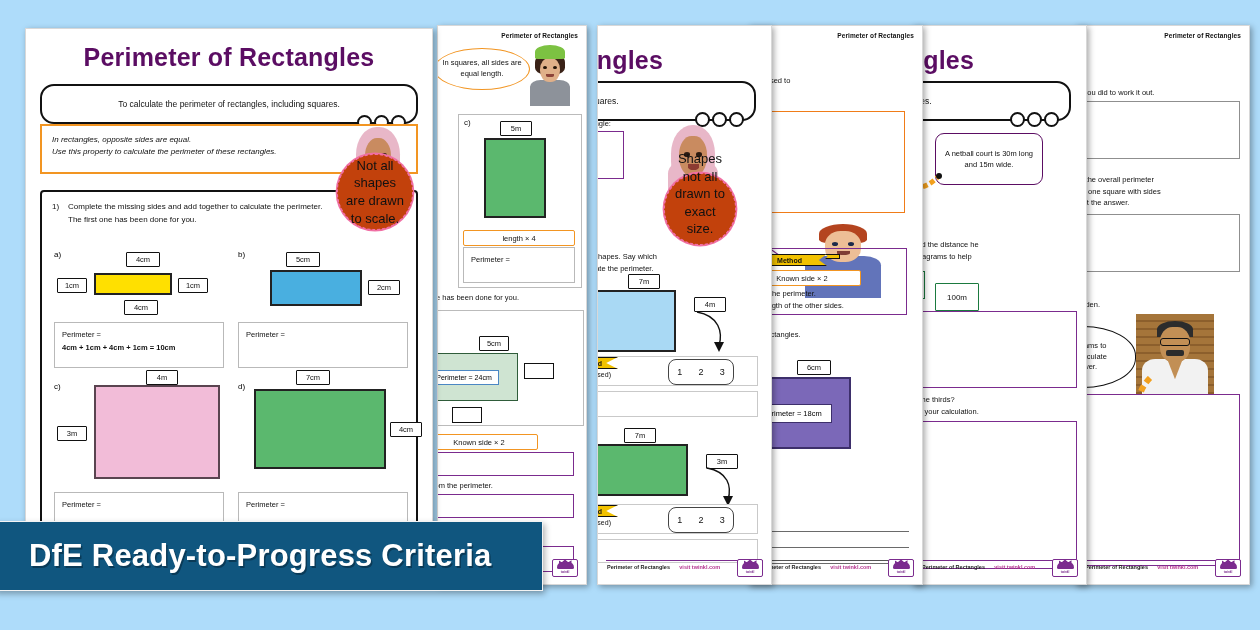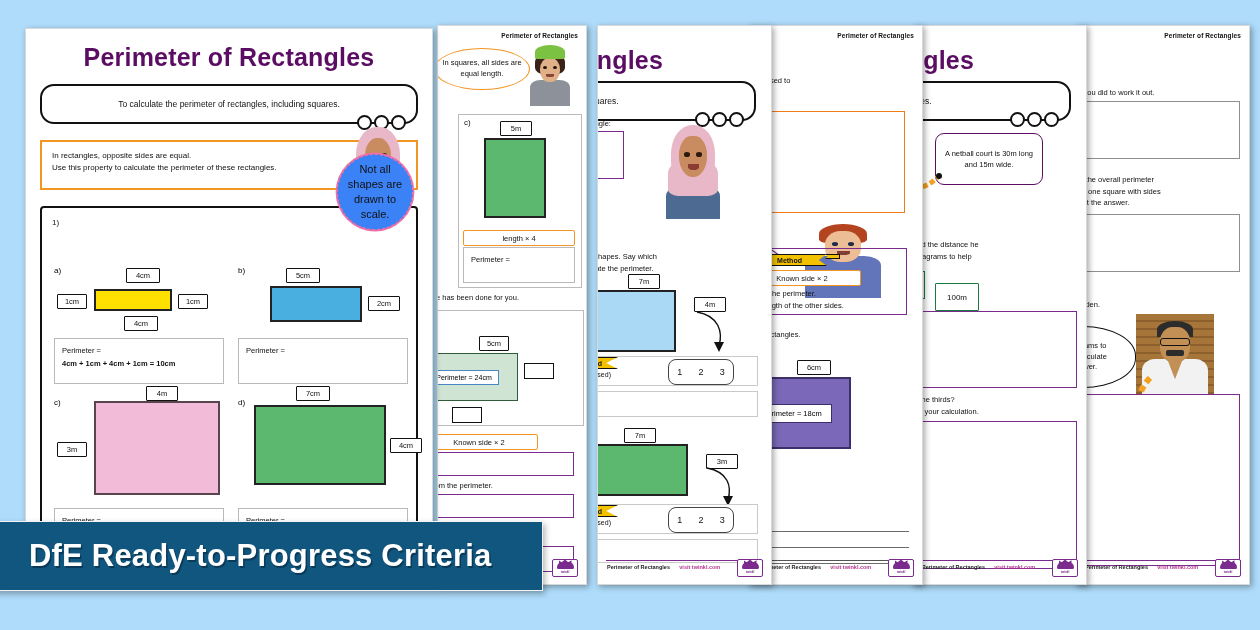"In rectangles, opposite sides are" div.info-box { font-style: none -> italic; margin-top: 16px -> none }
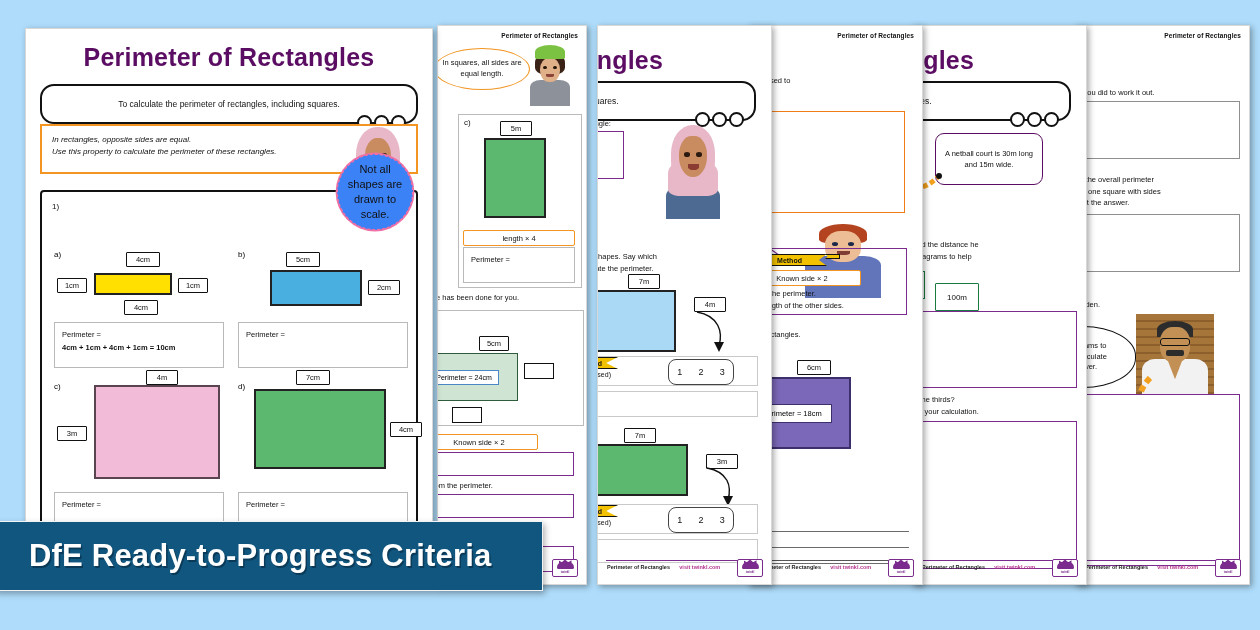"Not all shapes are drawn" .stamp { background: #3b82f6 -> #c2410c; font-size: 11px -> 13px }
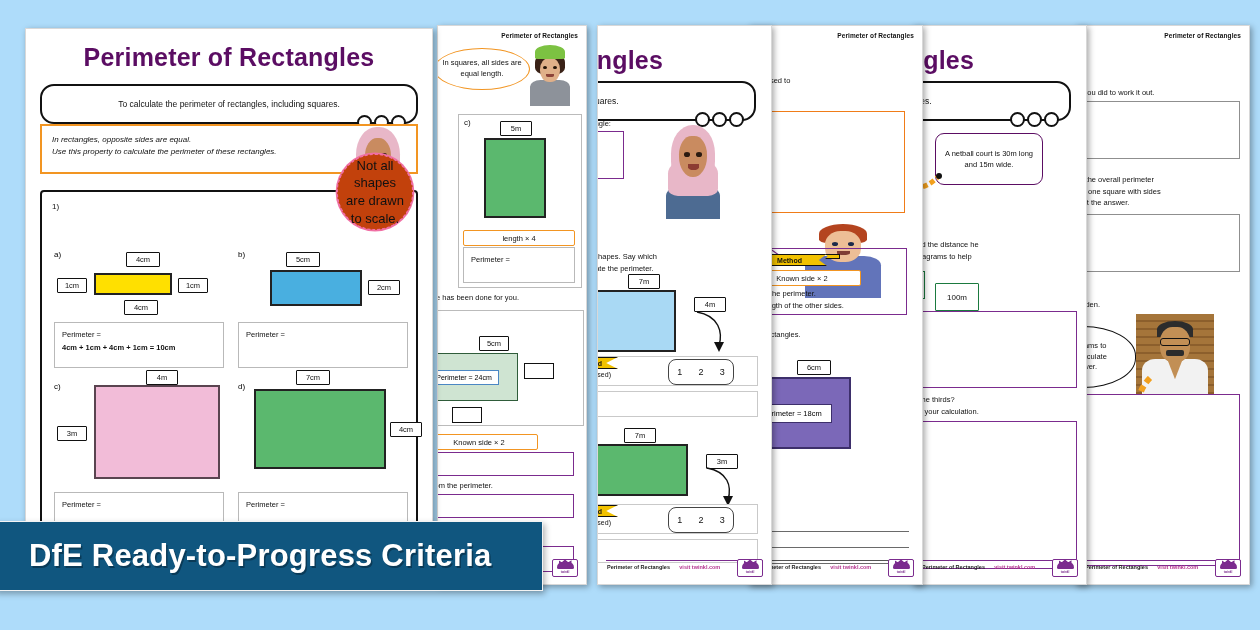"Shapes not all drawn to" div.stamp { html: none -> <div> <span>Shapes not all drawn to exact size.</span> </div> }
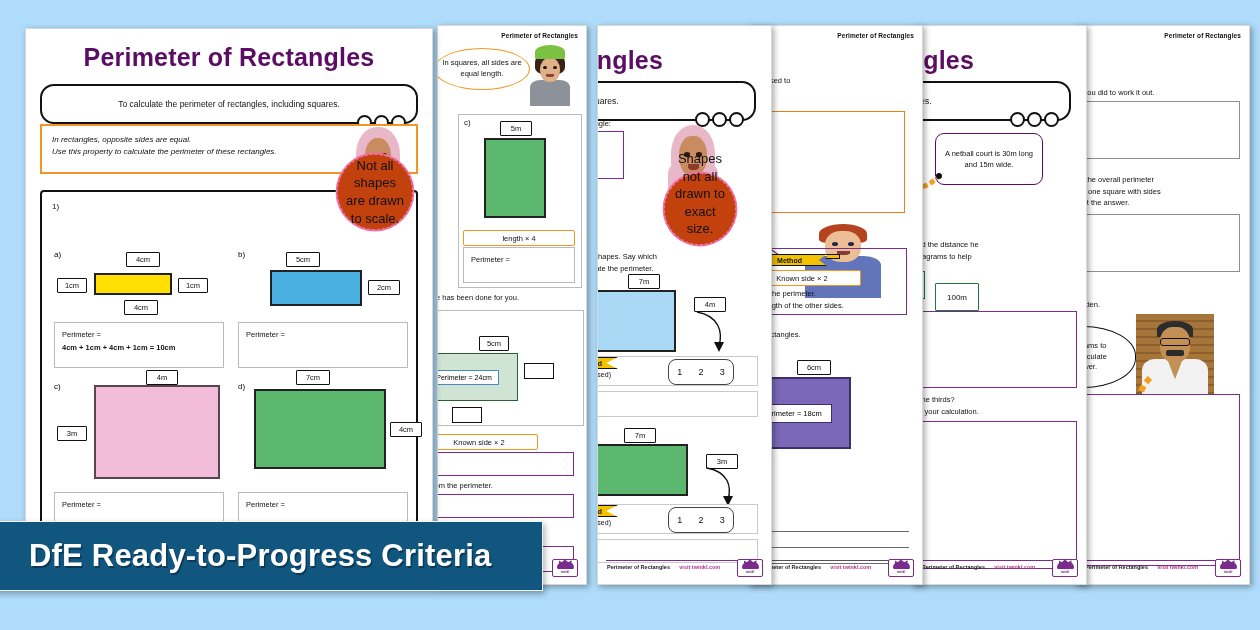"Complete the missing sides and" span { html: none -> <span>Complete the missing sides and add together to calculate the perimeter. The first one has been done for you.</span> }
